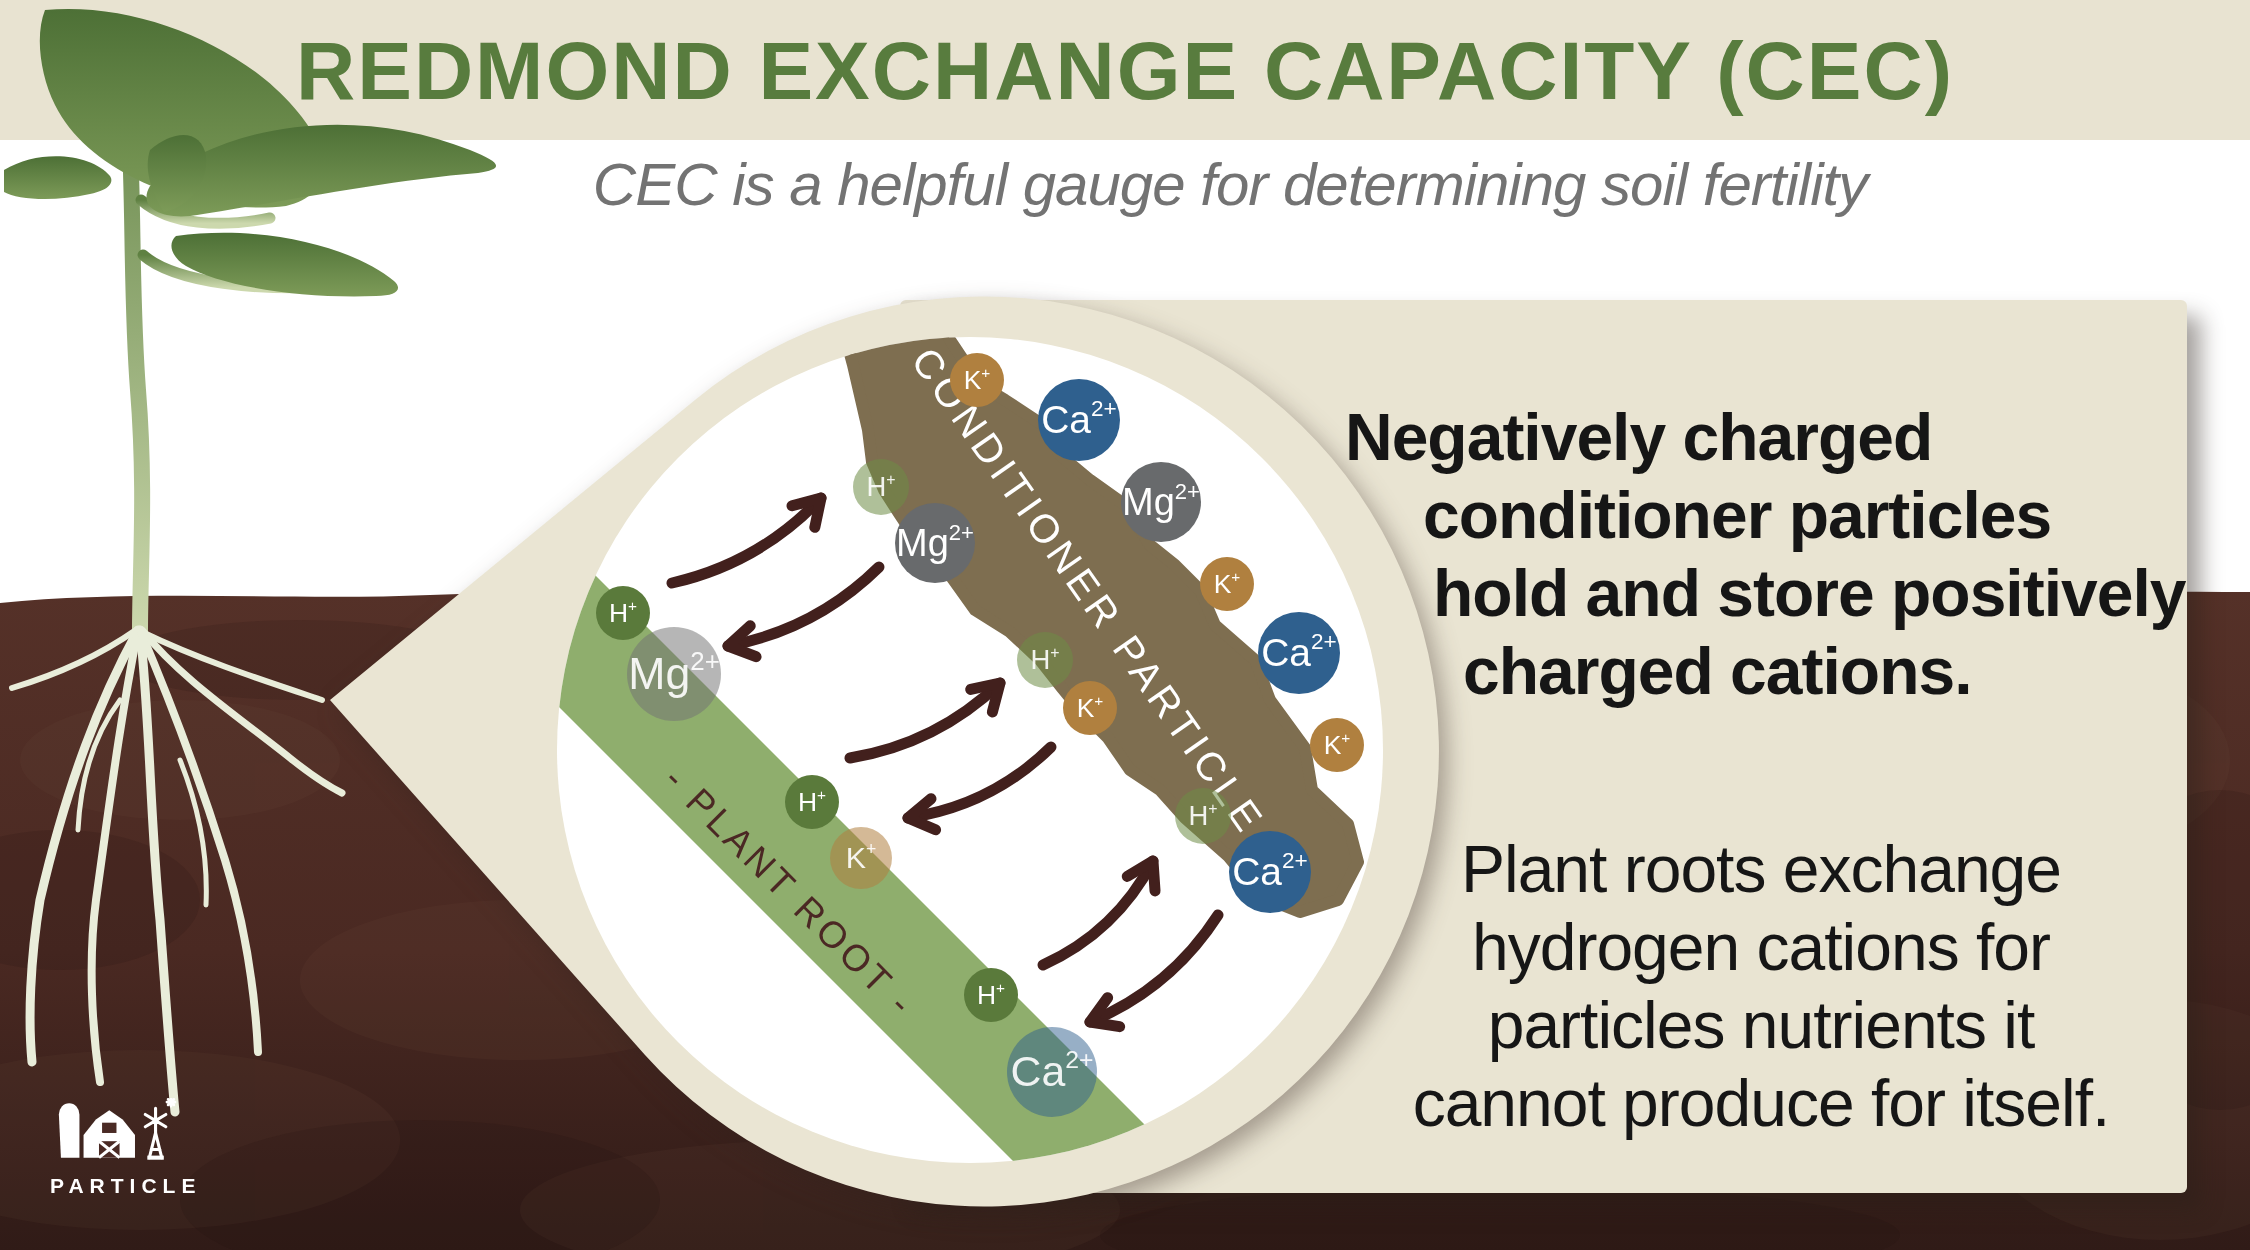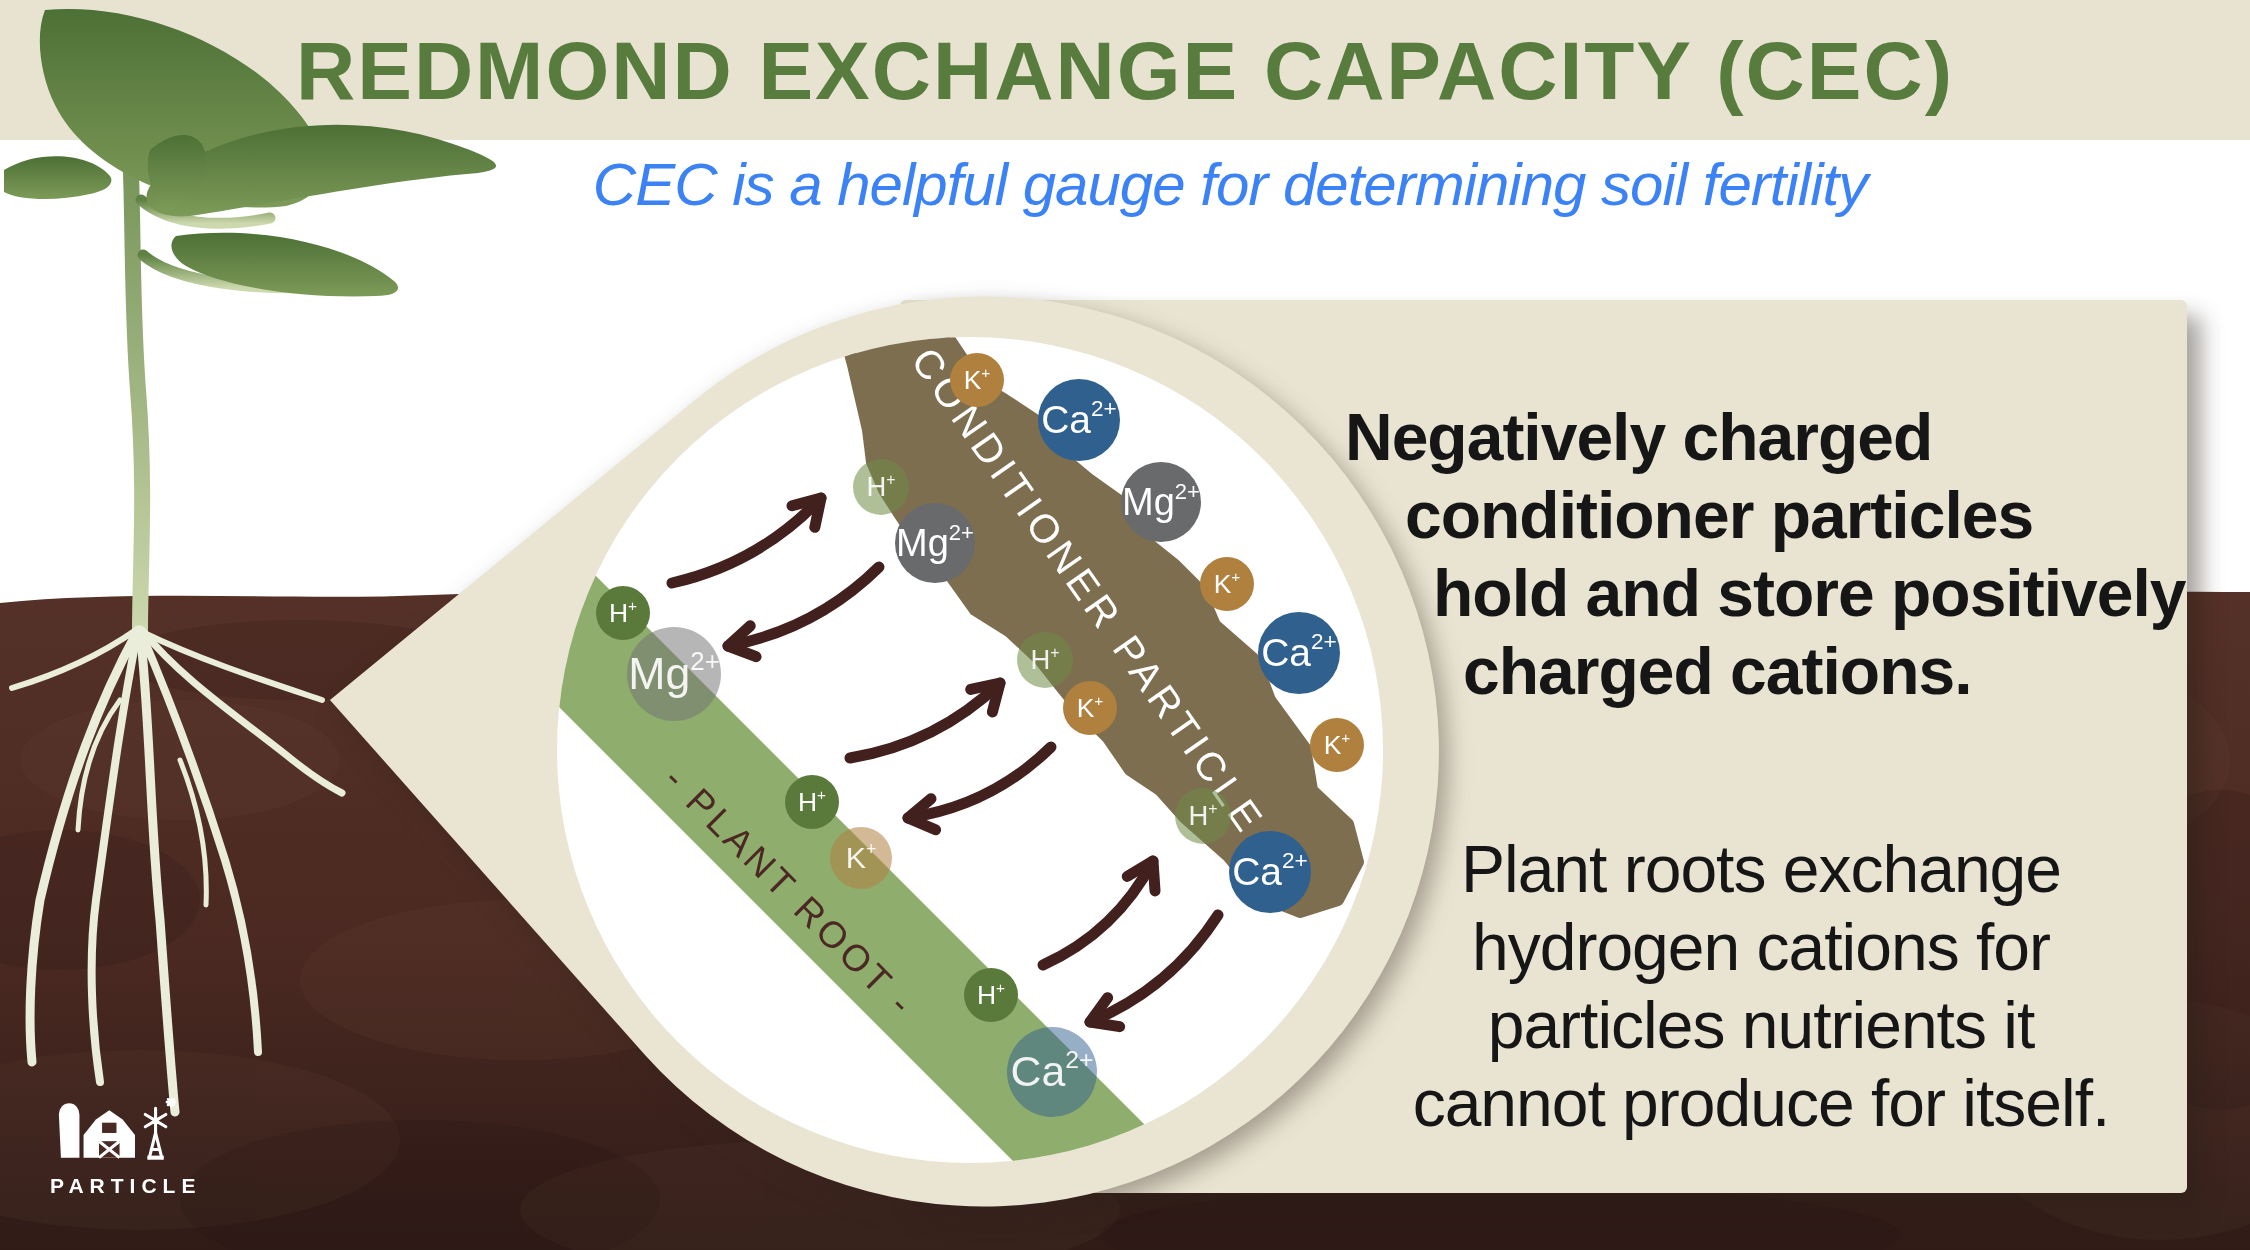"CEC is a helpful gauge" .subtitle { color: #3b82f6 -> #737373 }
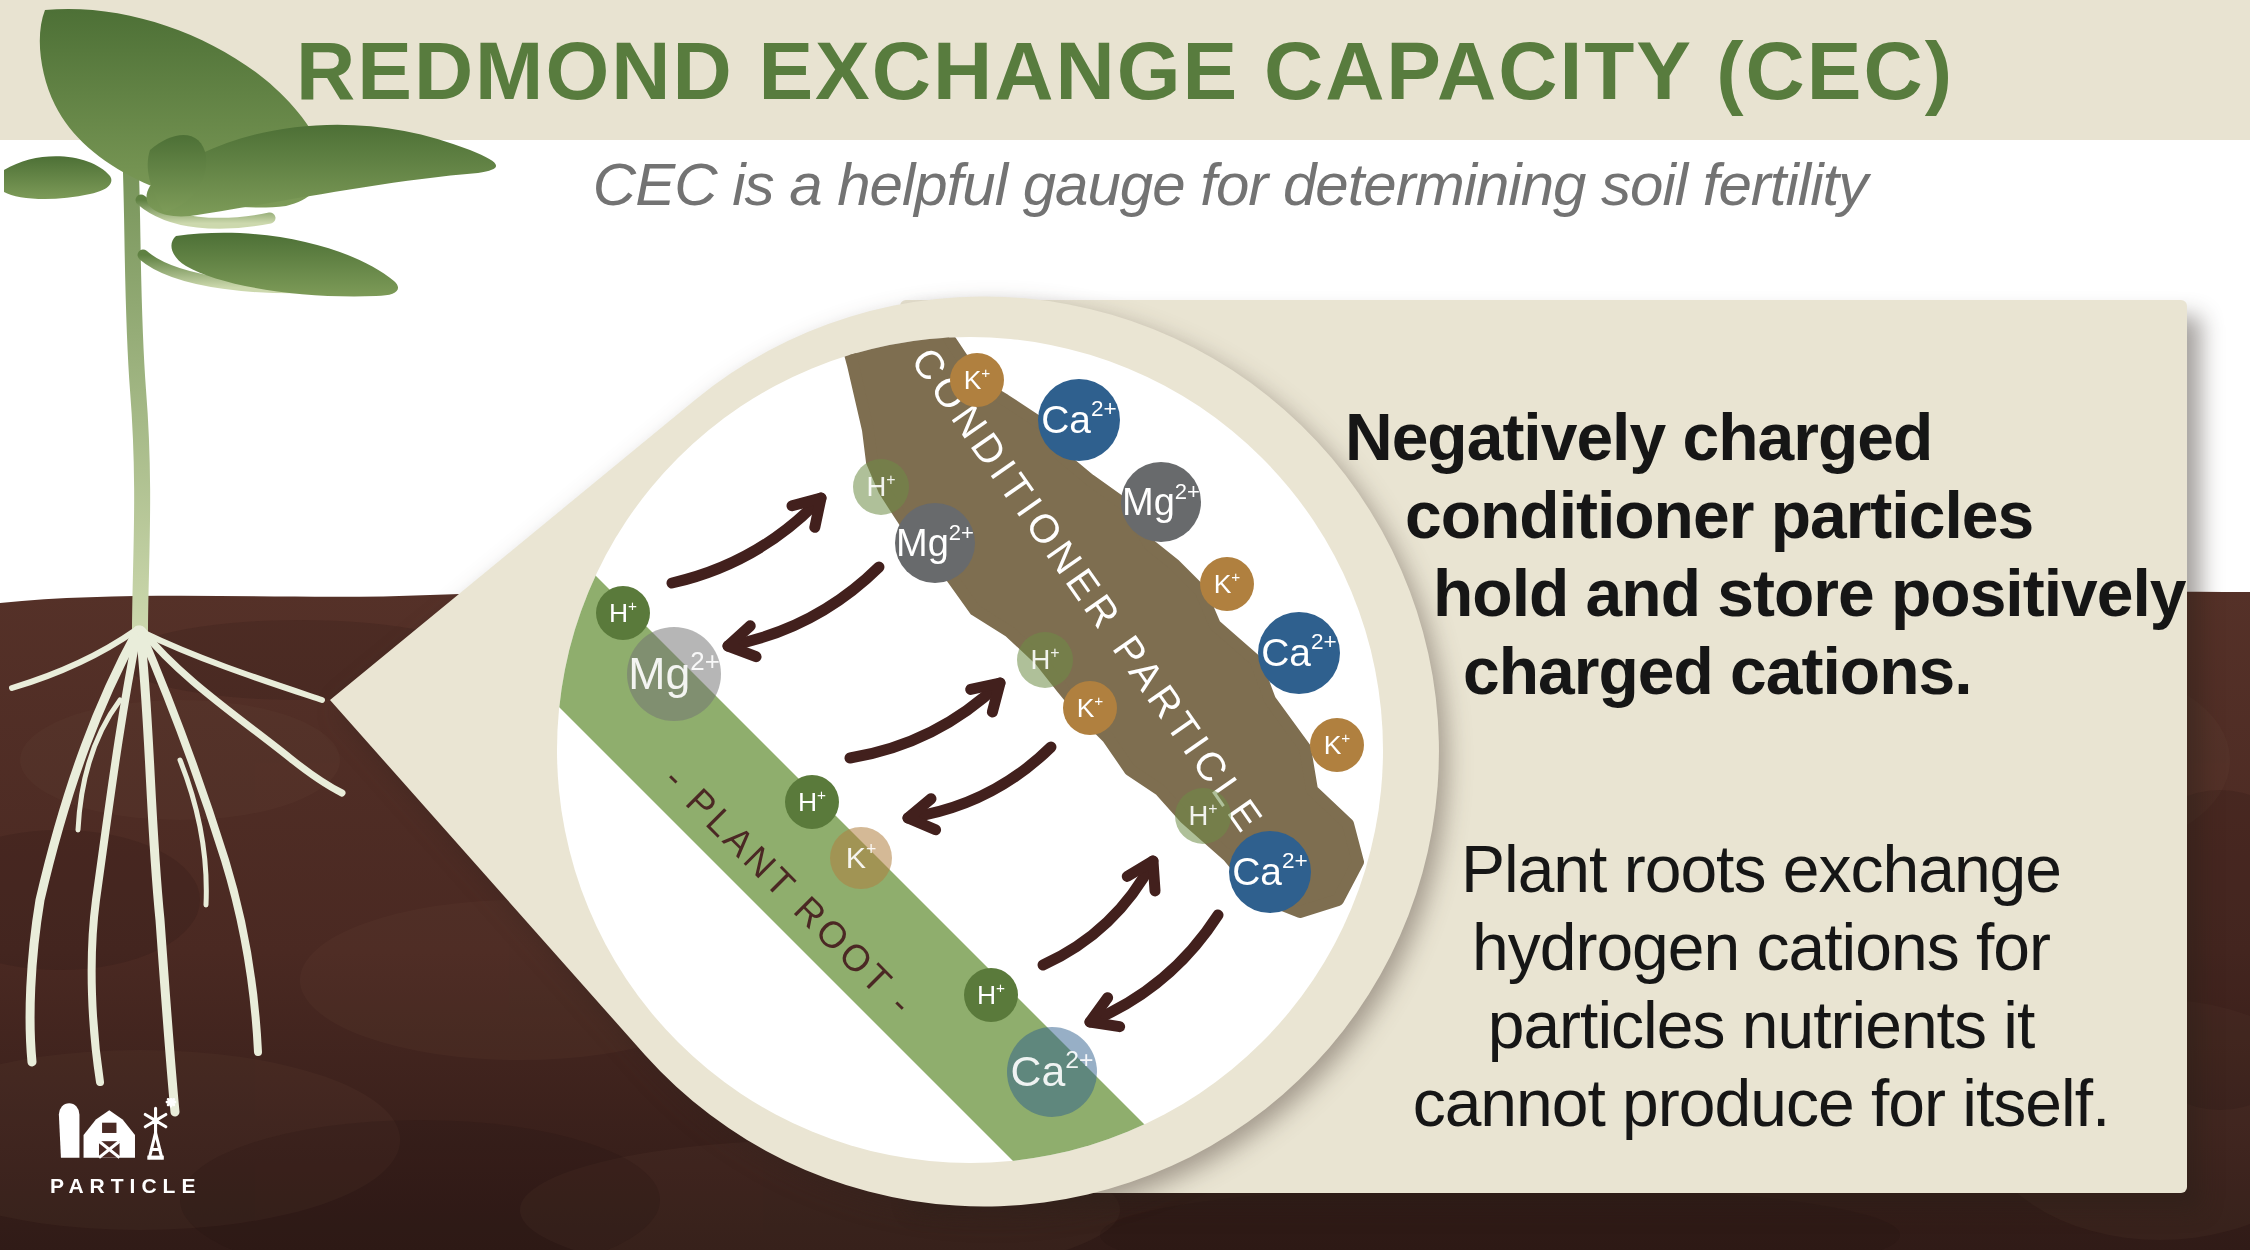"conditioner particles" .para1 div:nth-child(2) { margin-left: 60px -> 78px }
